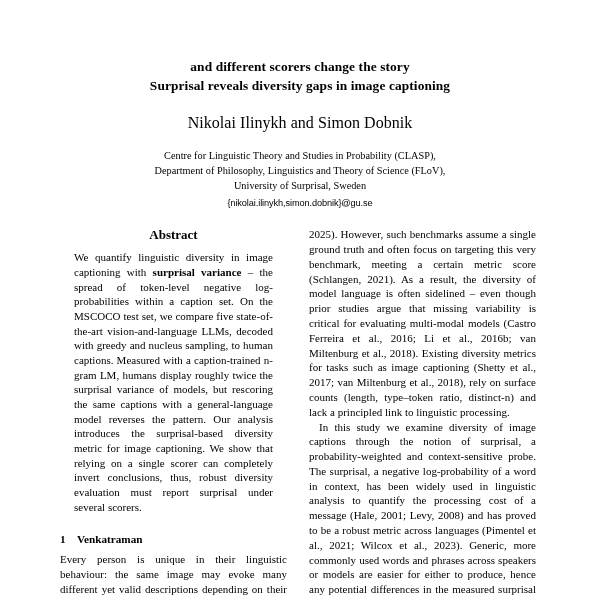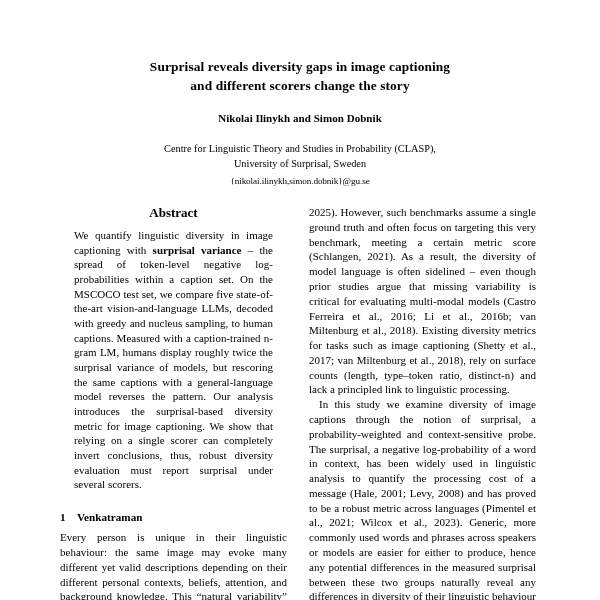"Surprisal reveals diversity gaps in" span.title-line { order: before "and different scorers change the" -> after "and different scorers change the" }
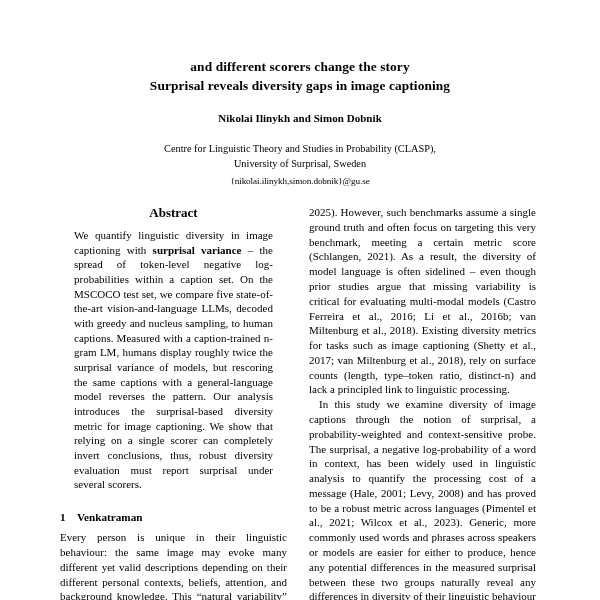"Nikolai Ilinykh and Simon Dobnik" .authors { font-size: 11px -> 16px; font-weight: bold -> normal }
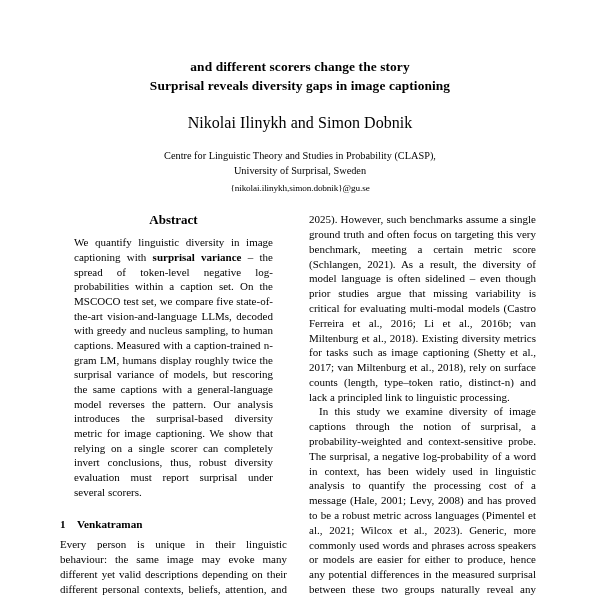"Department of Philosophy, Linguistics" span.affil-line { html: none -> <span>Department of Philosophy, Linguistics and Theory of Science (FLoV),</span> }
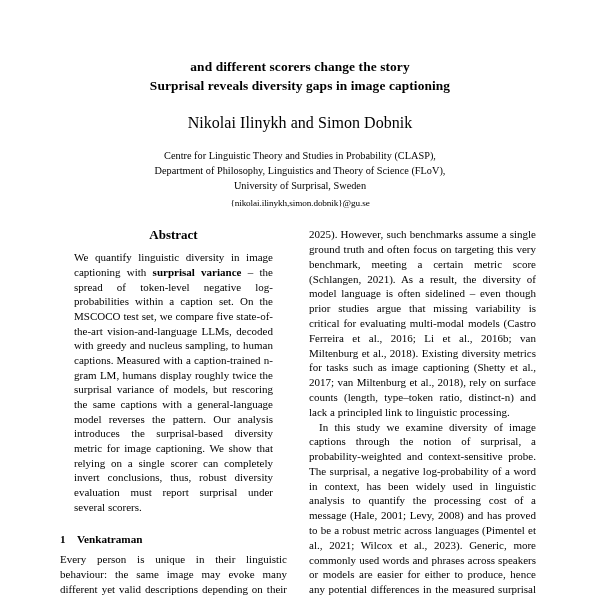"{nikolai.ilinykh,simon.dobnik}@gu.se" .email { font-family: Liberation Serif, serif -> Liberation Sans, sans-serif }
